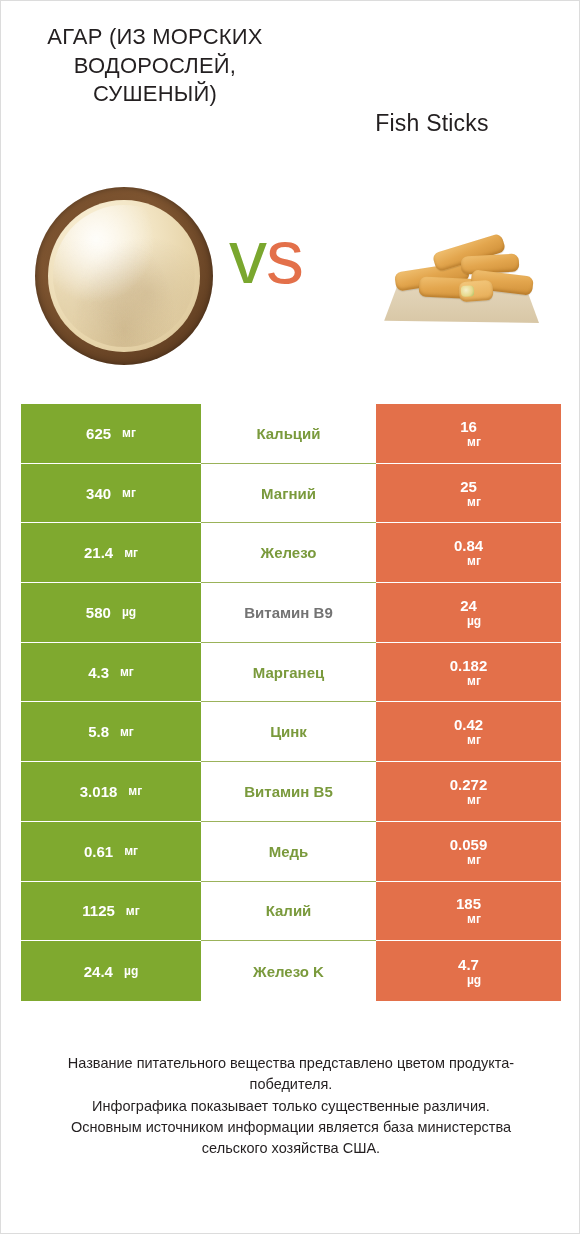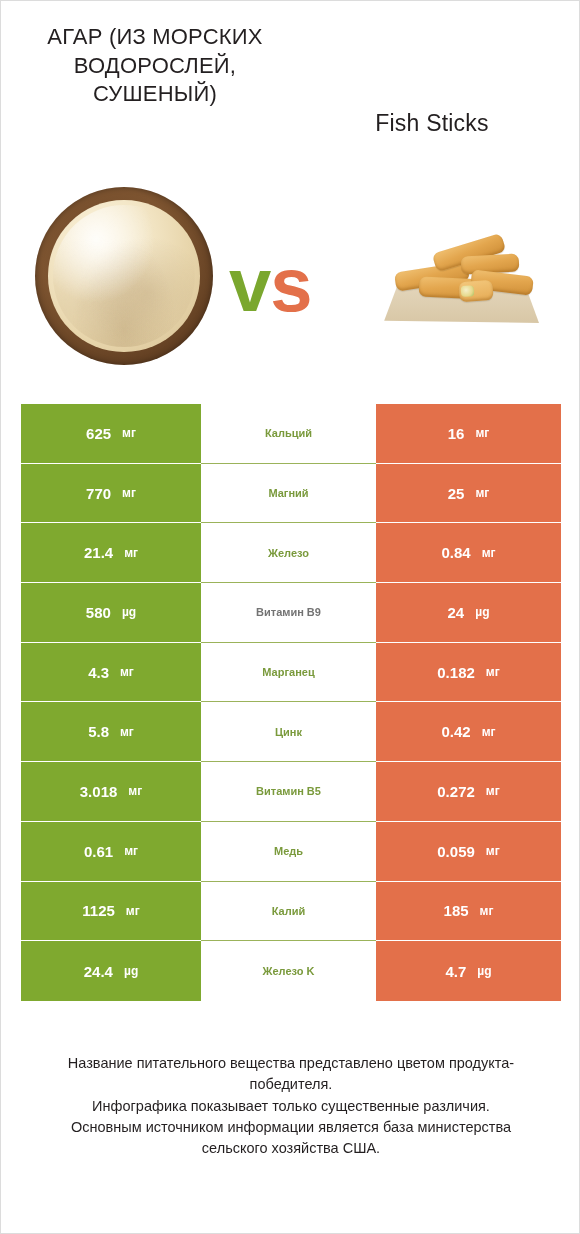"vs" .vs { font-weight: 700 -> 400; margin-top: 28px -> none }
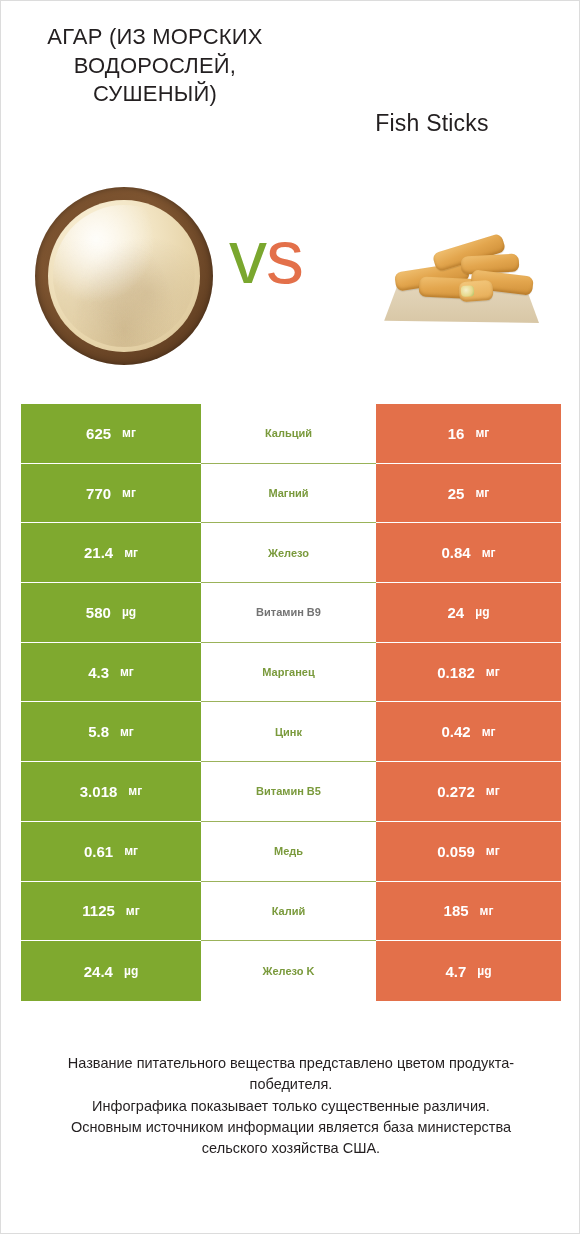"Кальций" .cell-mid { font-size: 11px -> 15px }
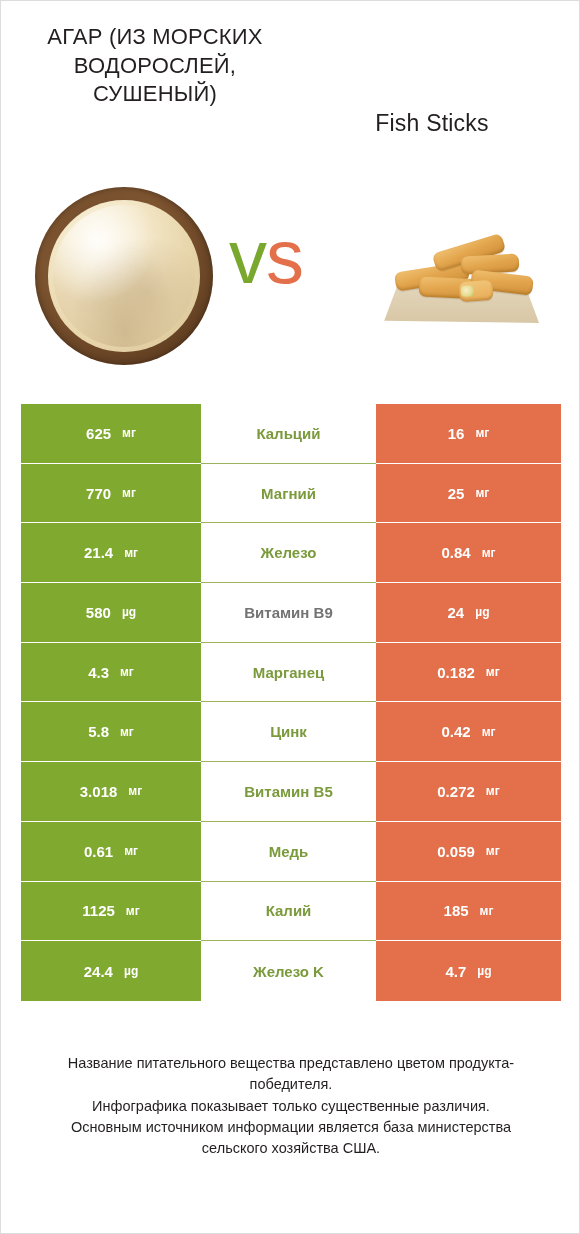"16" .cell-right { flex-direction: none -> column }
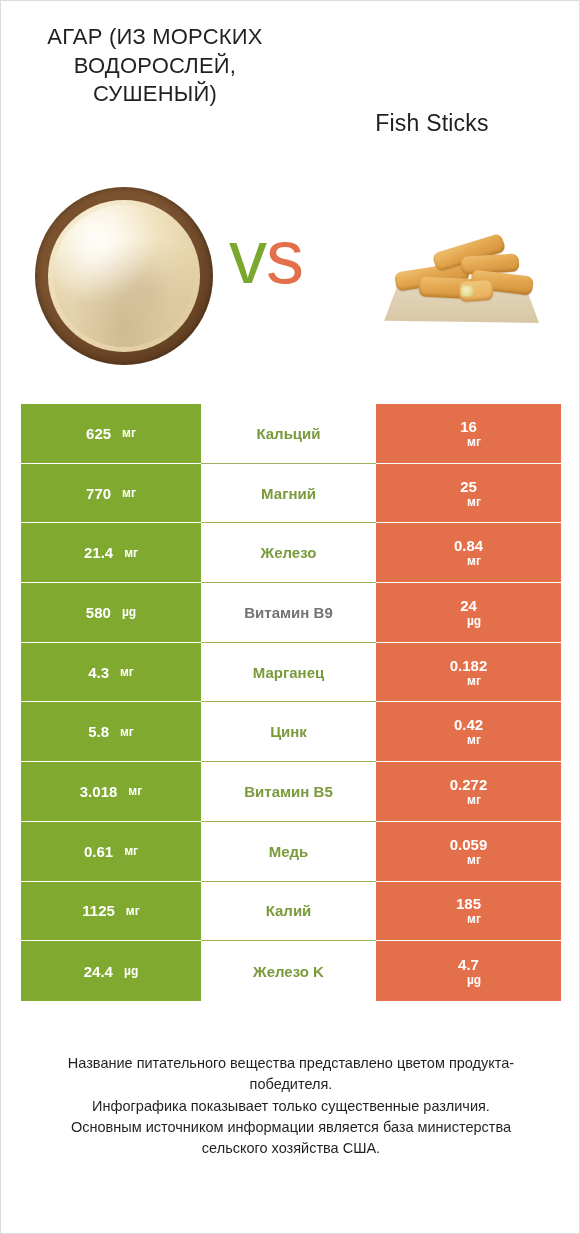"770" span { text: 770 -> 340 }
